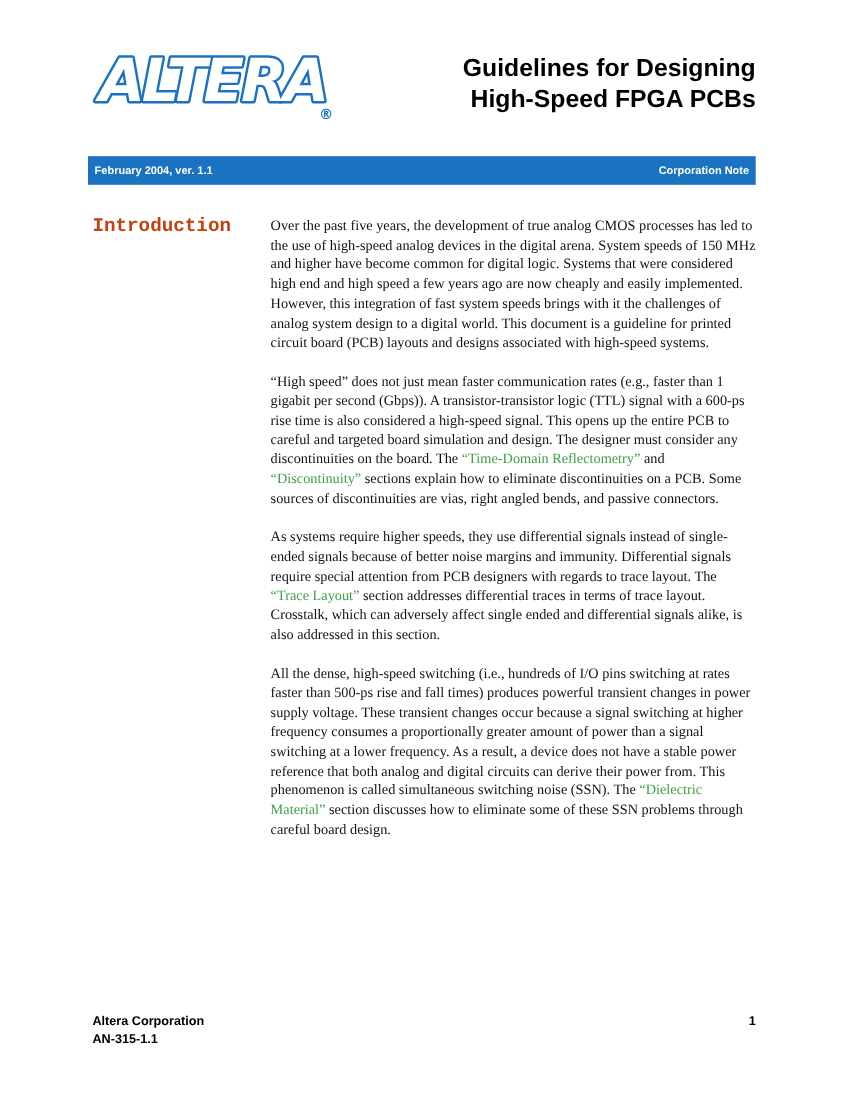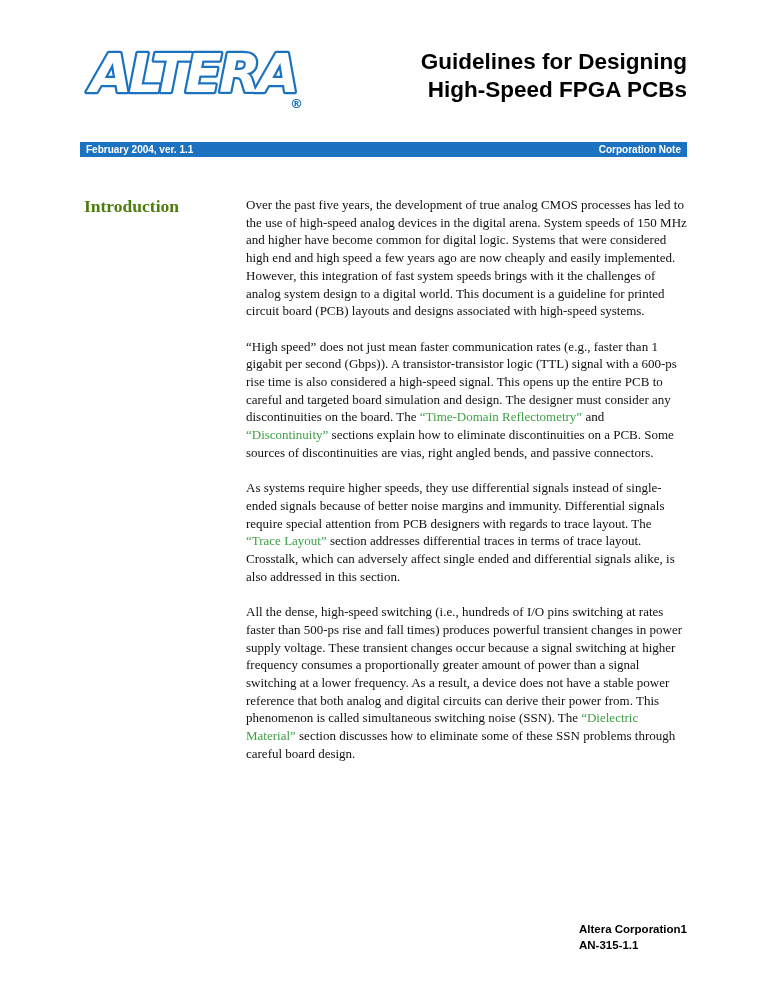"February 2004, ver. 1.1" .bar { height: 15px -> 26px }
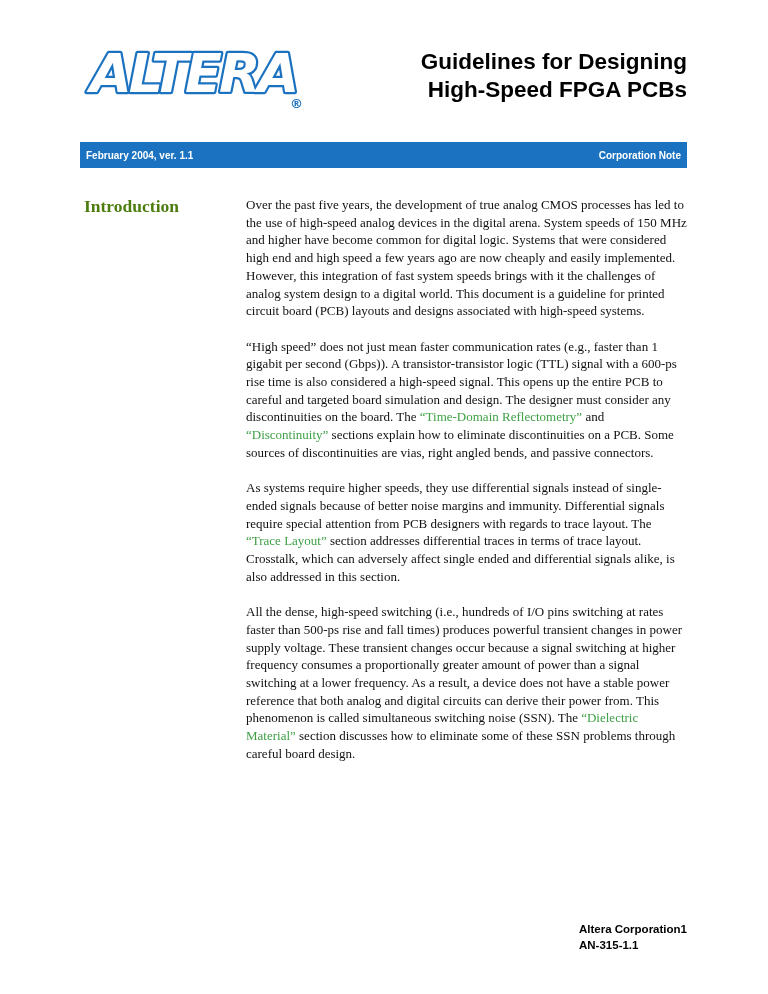"Introduction" .section-heading { color: #4d7c0f -> #c2410c; font-family: Liberation Serif, serif -> Liberation Mono, monospace }
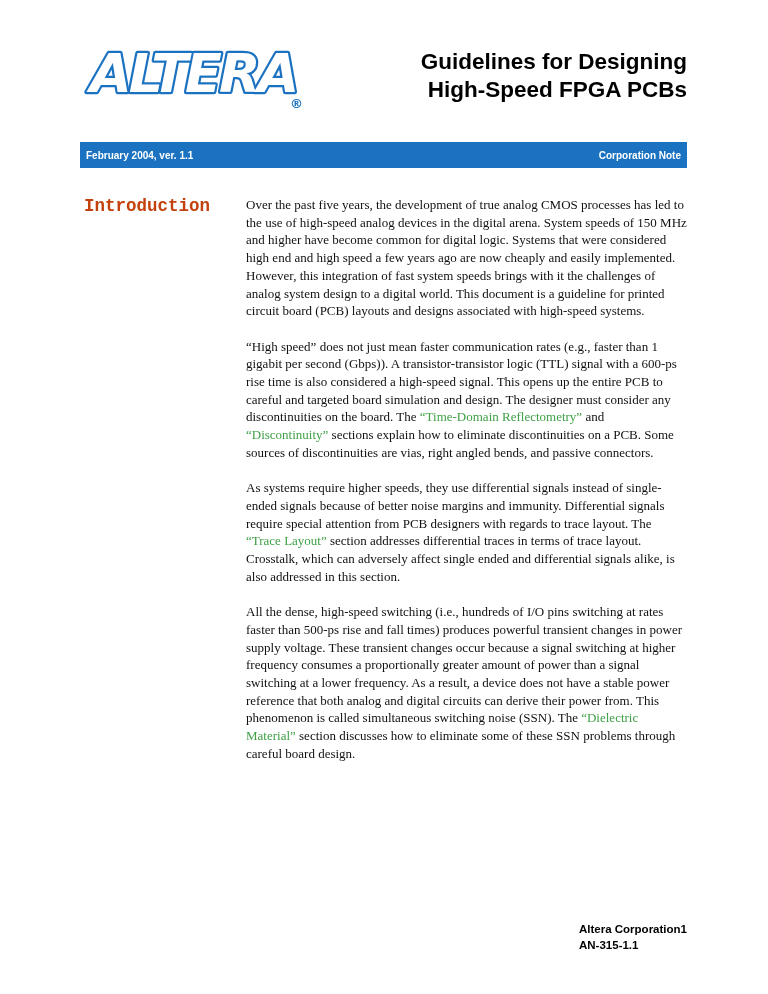"Altera Corporation" .footer { justify-content: flex-end -> space-between }
